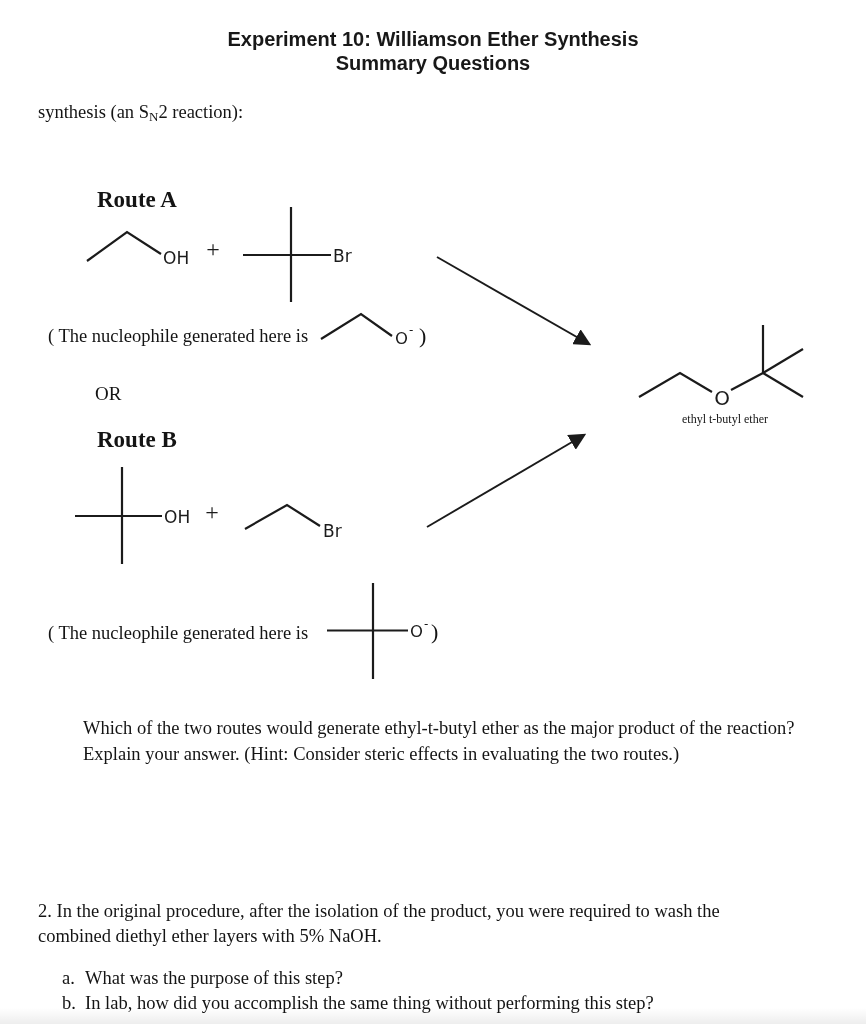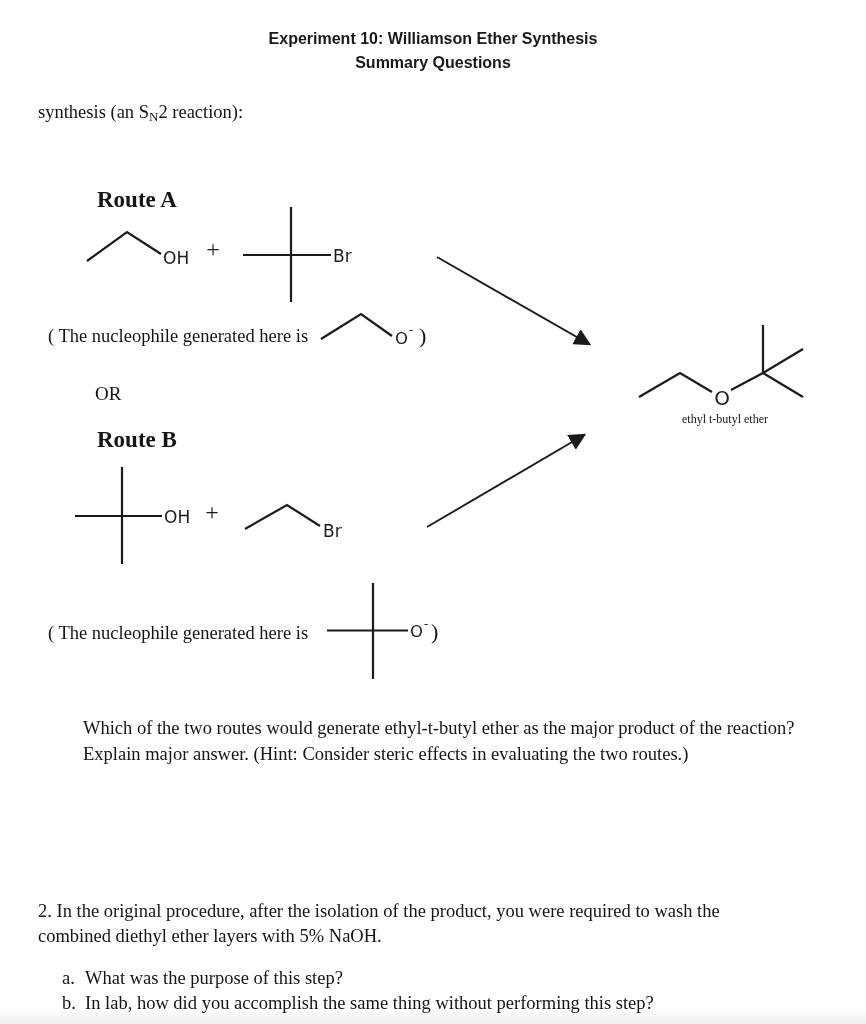"Experiment 10: Williamson Ether" .doc-title { font-size: 16px -> 20px }
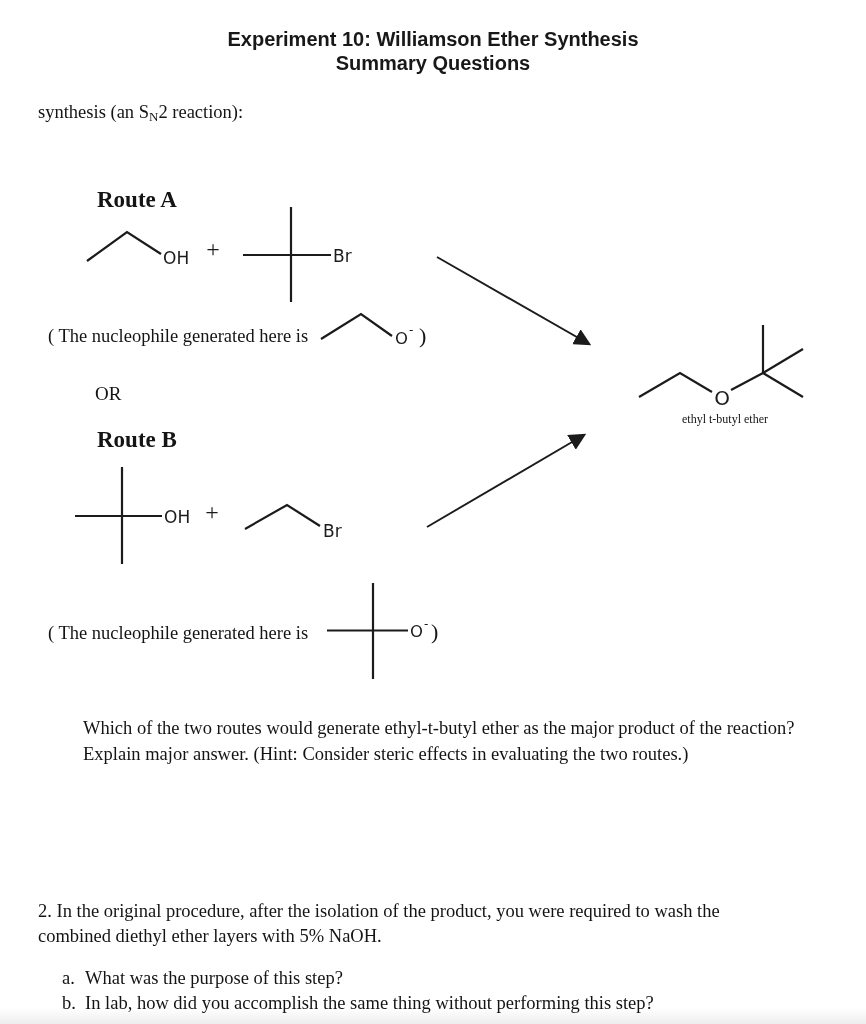"Explain major answer. (Hint: Consider" div { text: major -> your }
